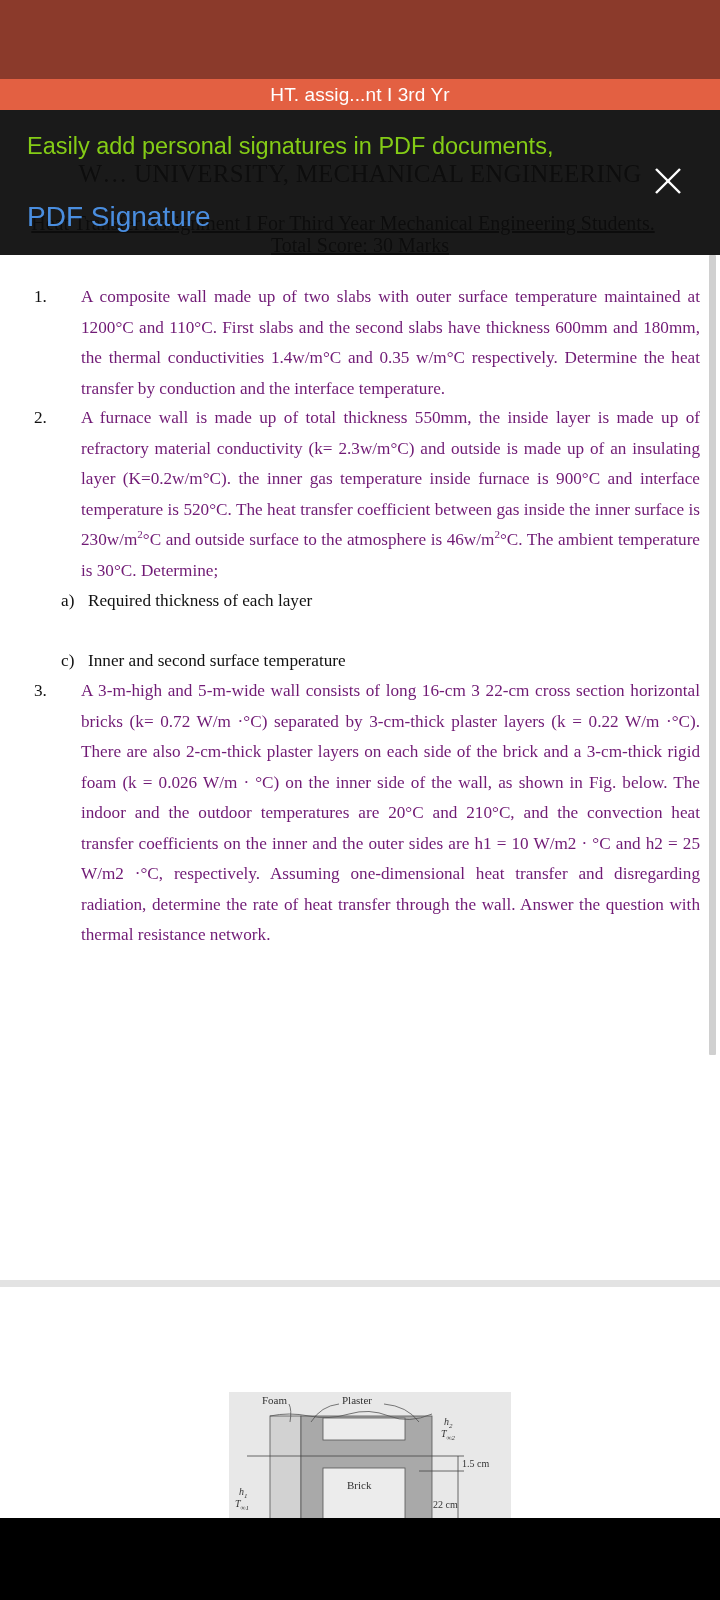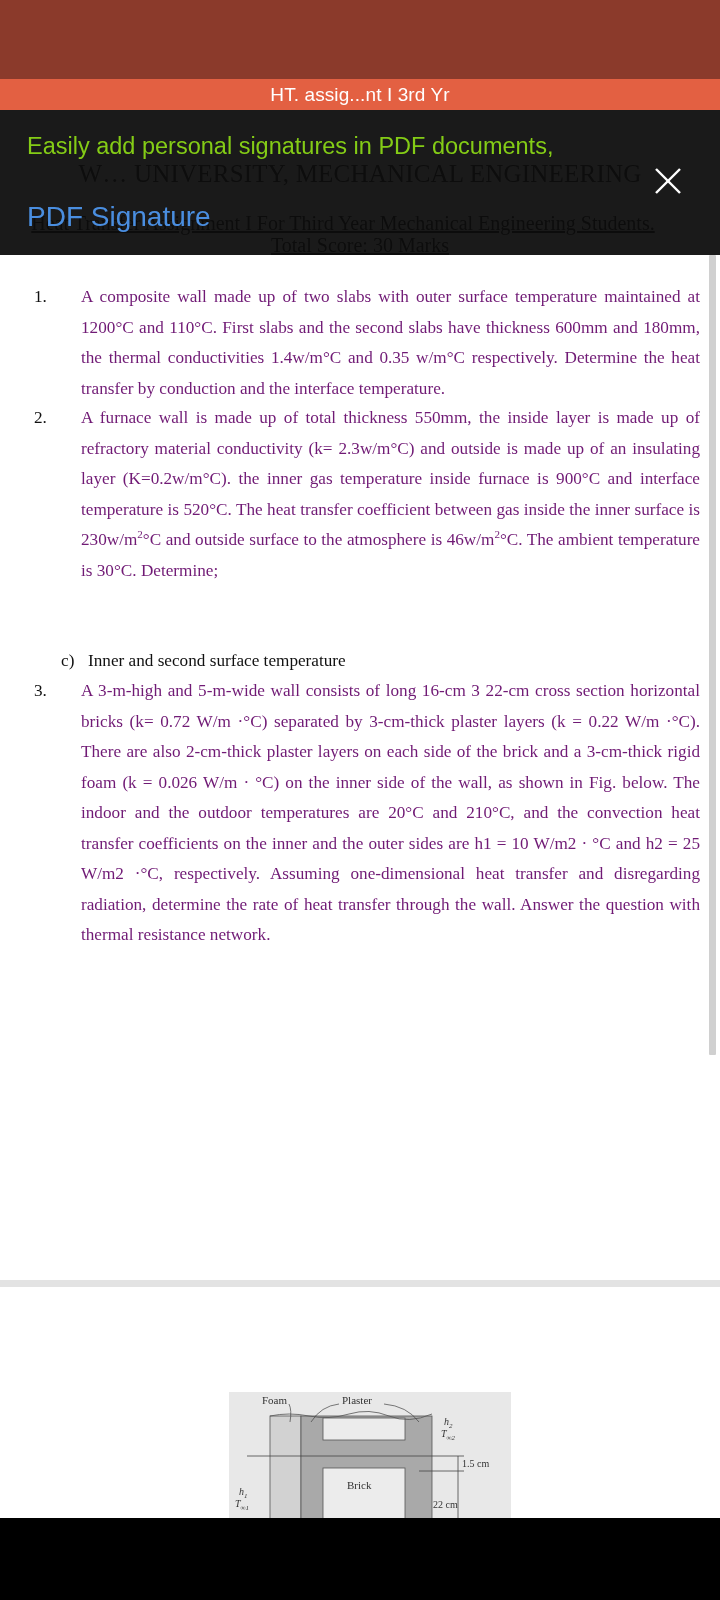"a) Required thickness of each" div.sub { html: none -> <div> <span>a)</span><span>Required thickness of each layer</span> </div> }
